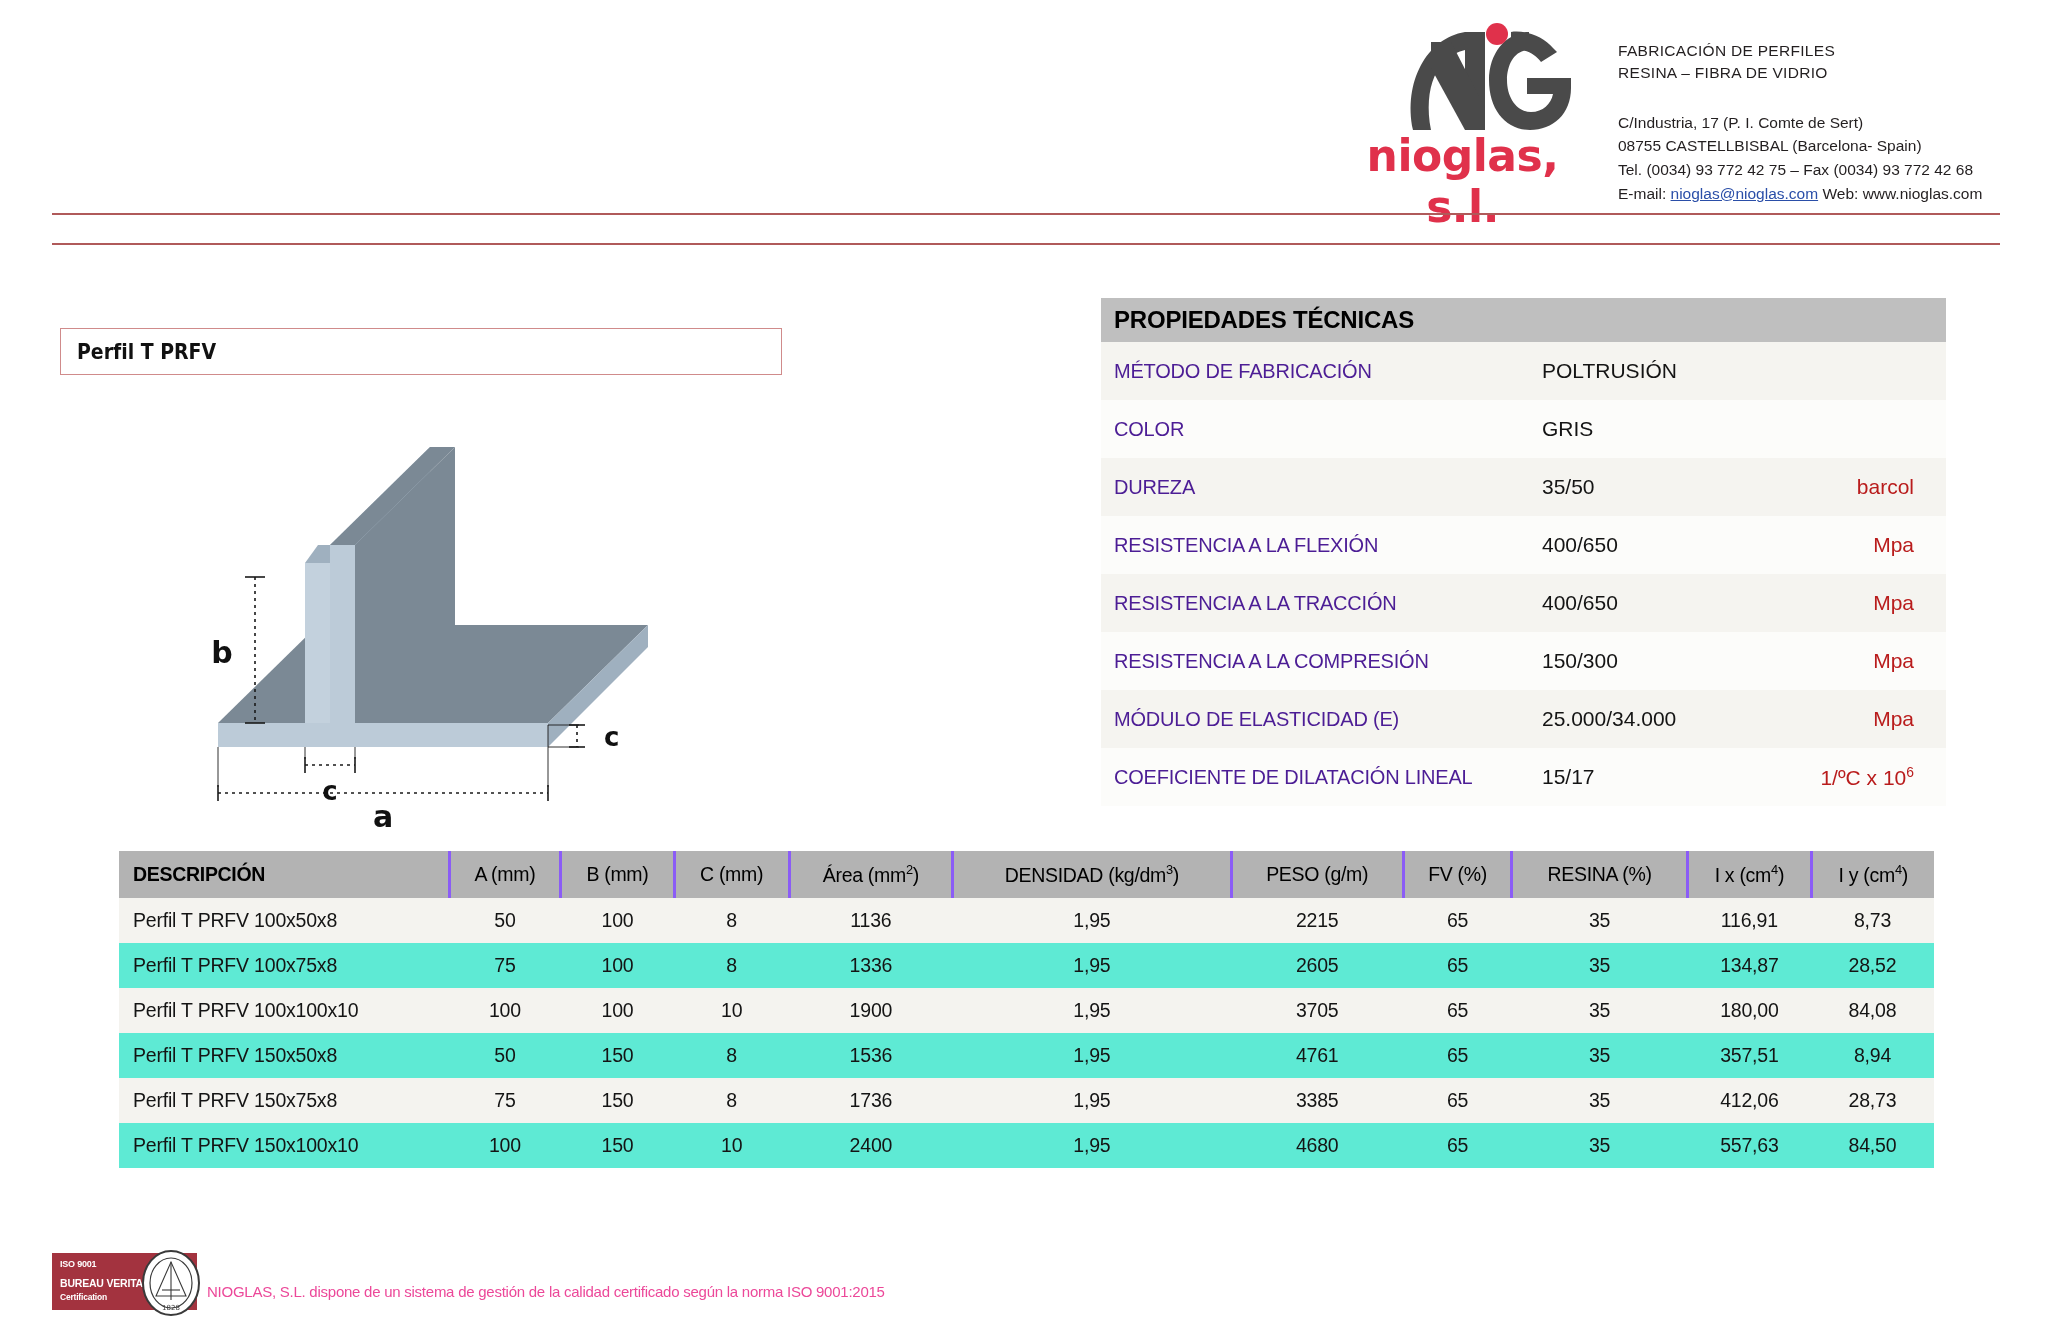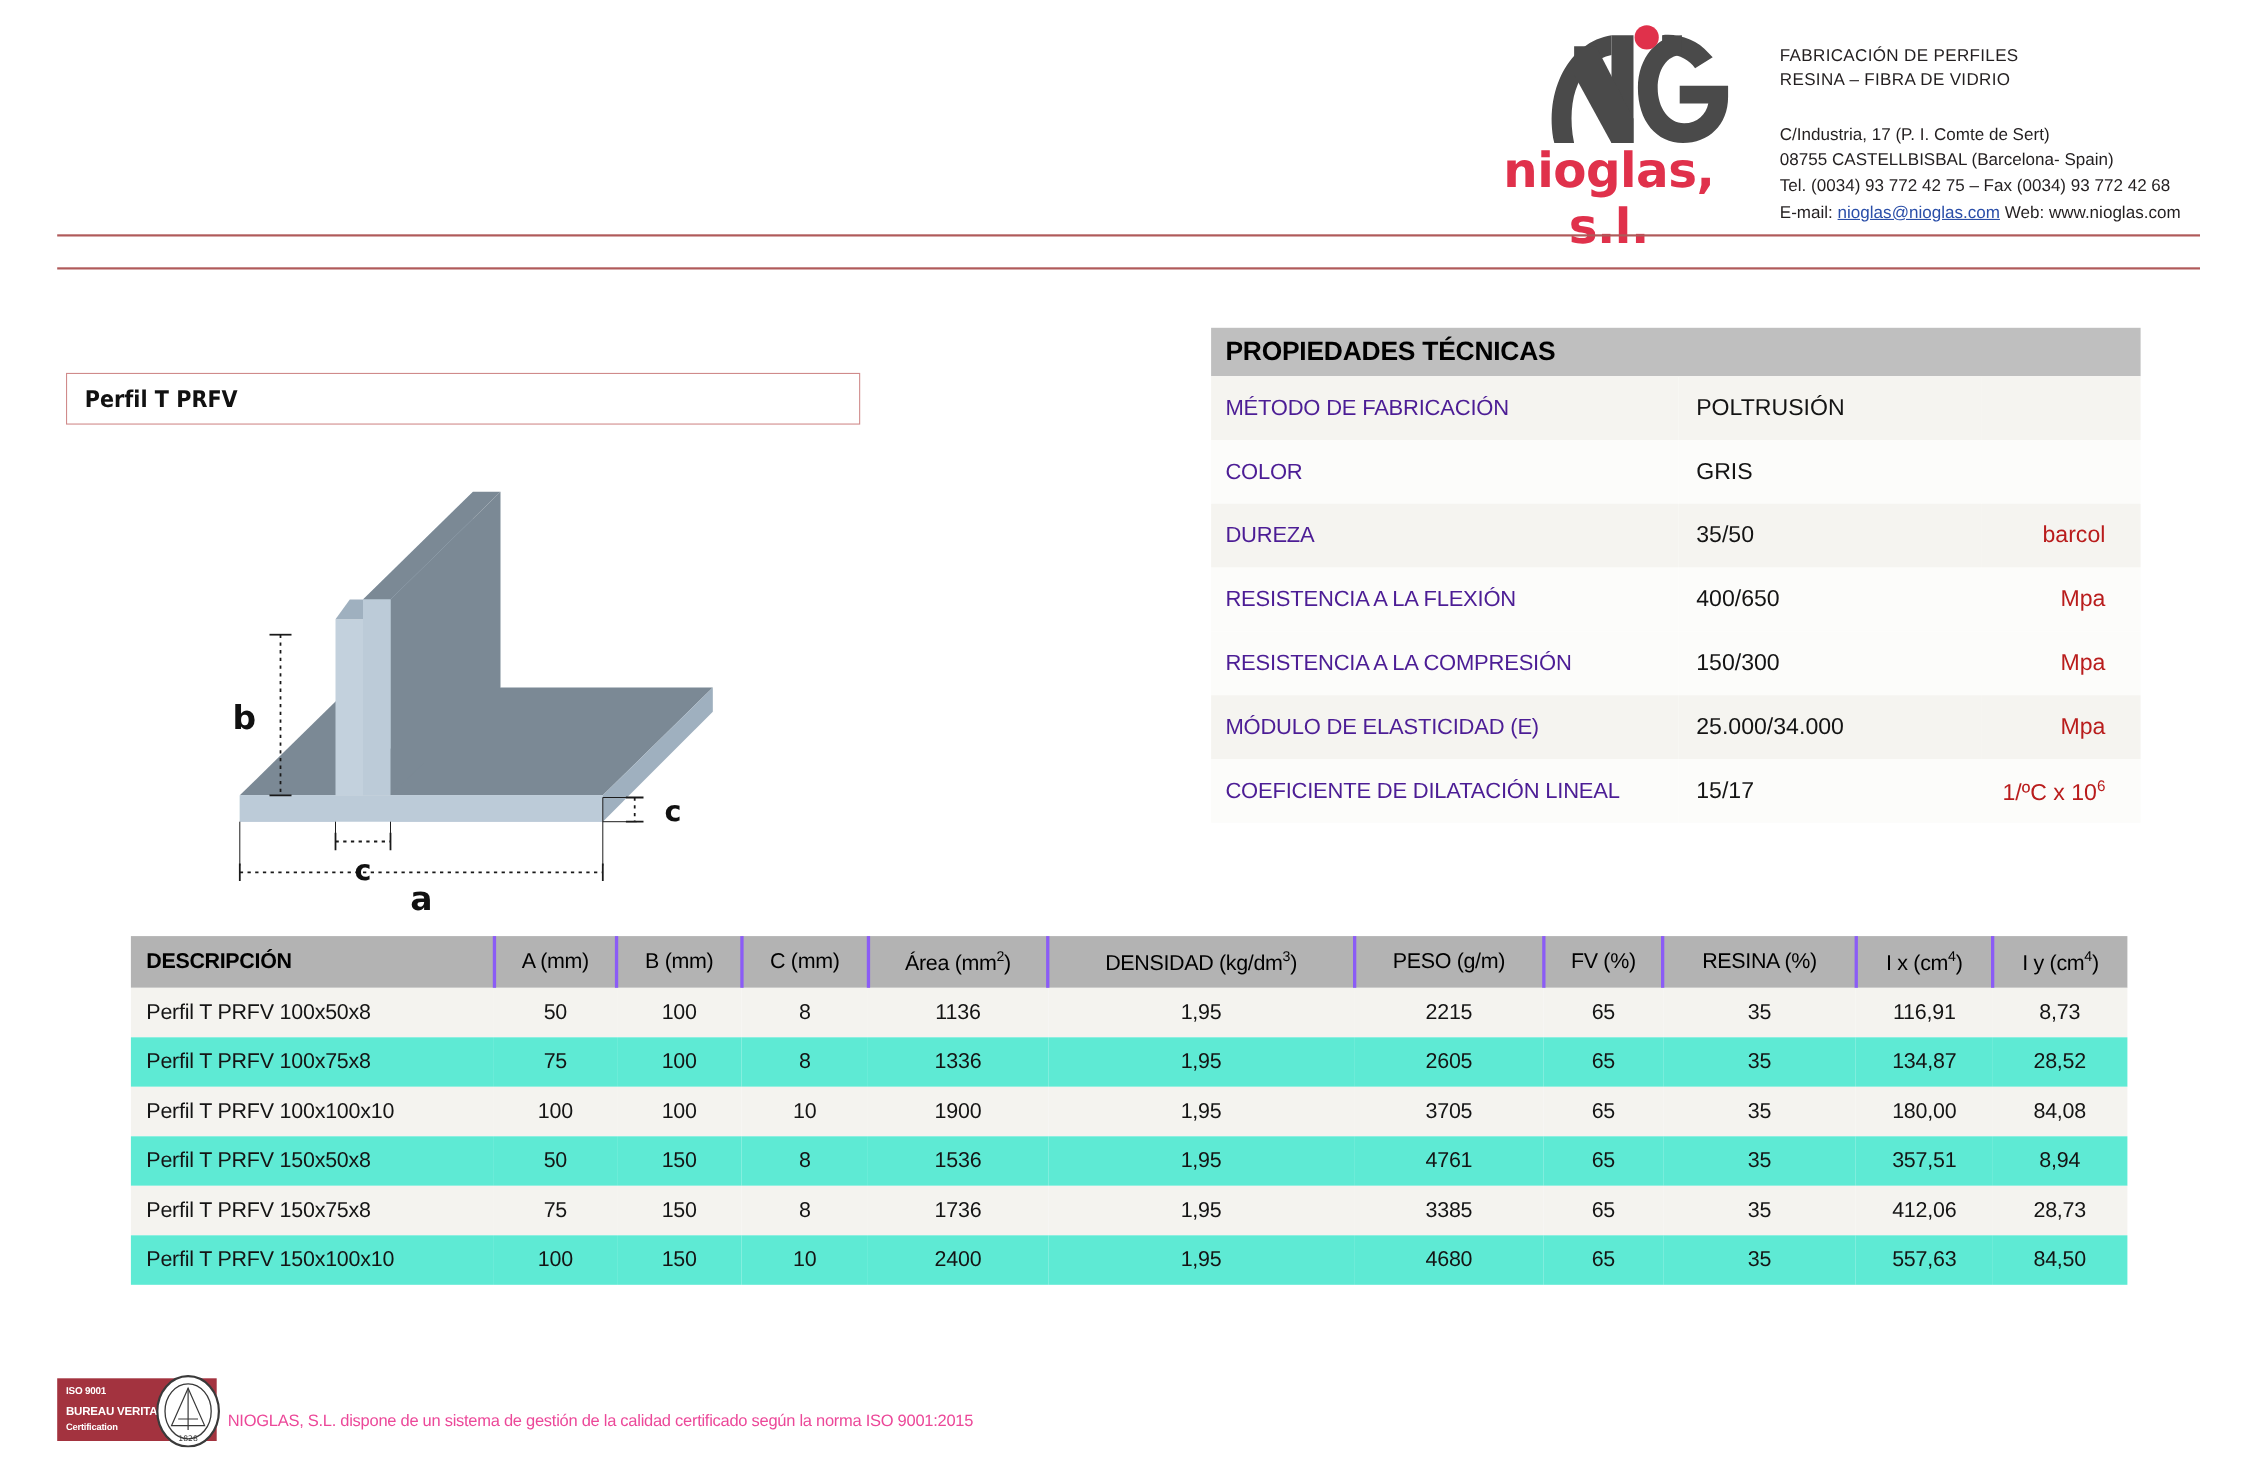"Perfil T PRFV" .profile-box { top: 339px -> 328px }
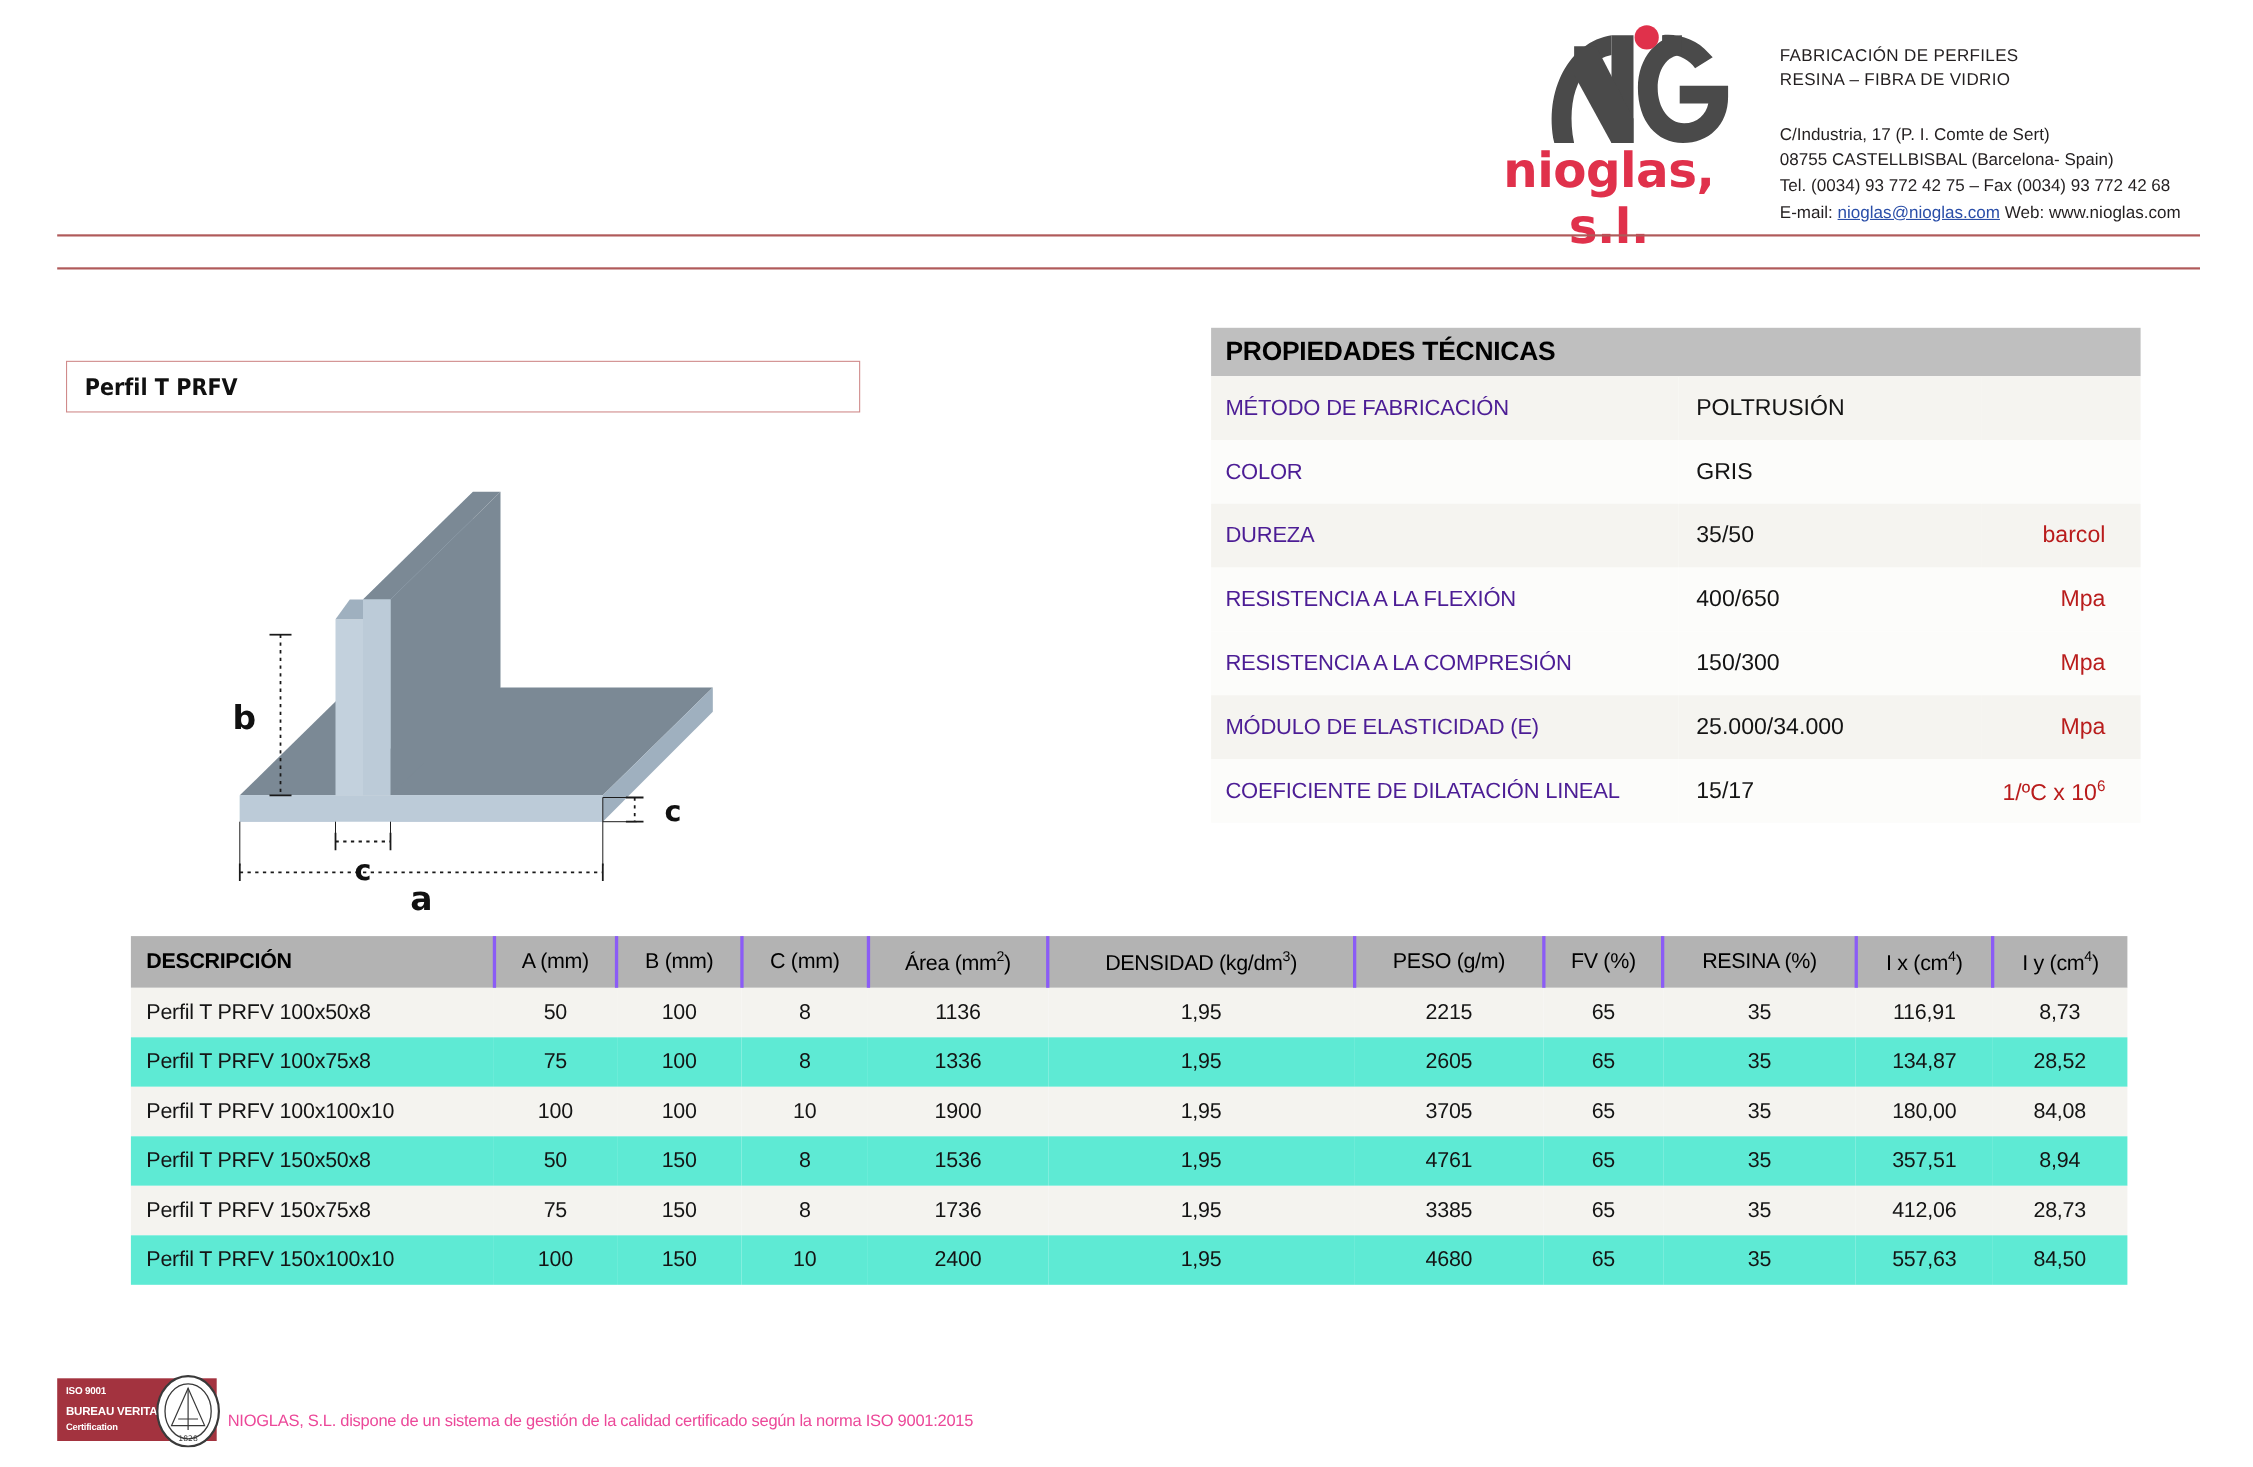"RESISTENCIA A LA TRACCIÓN" tr.prow { html: none -> <tr> <td>RESISTENCIA A LA TRACCIÓN</td> <td>400/650</td> <td>Mpa</td> </tr> }
